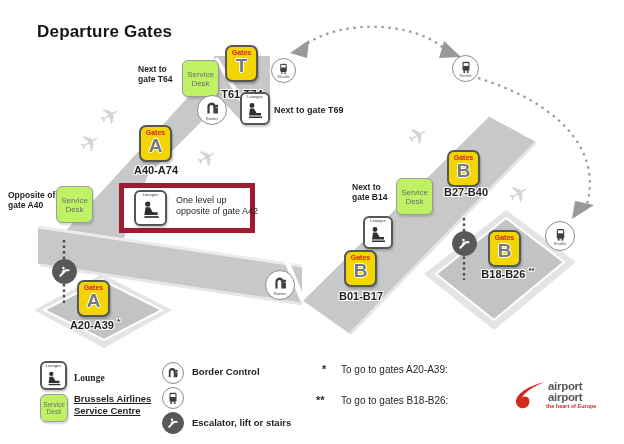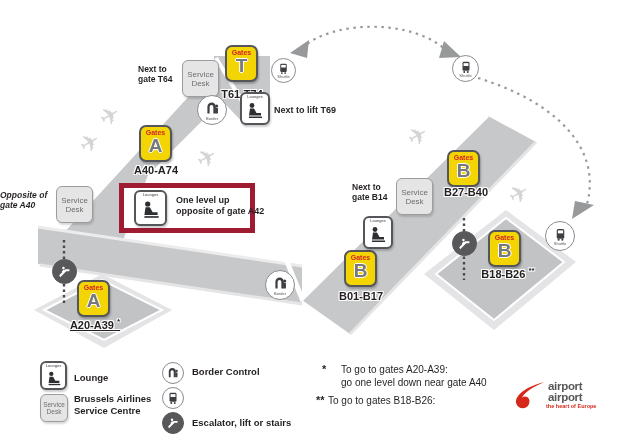"Departure Gates" div.abs { html: none -> <div>Departure Gates</div> }
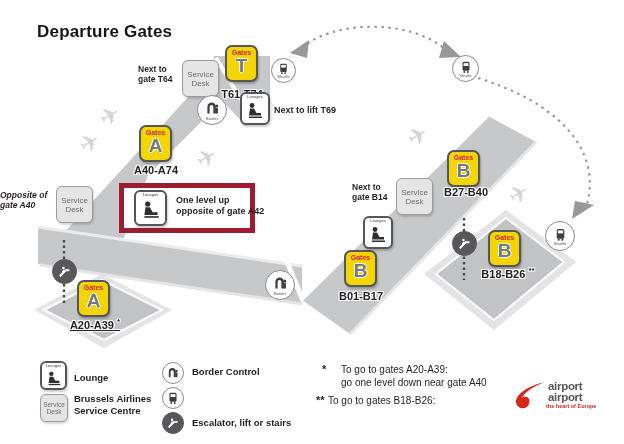"Service Desk" .desk { background: #e5e5e5 -> #bef264 }
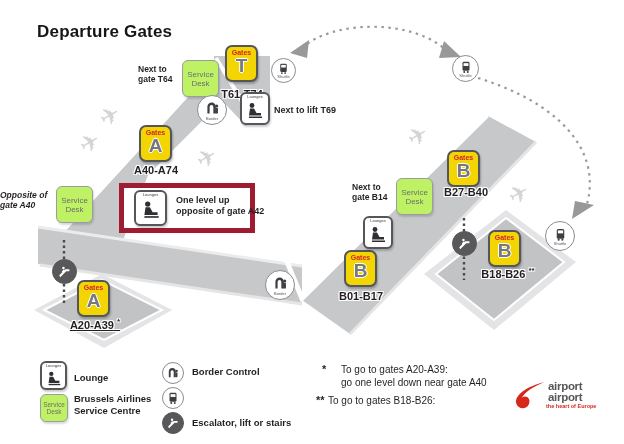"Next to lift T69" div.abs { text: lift -> gate }
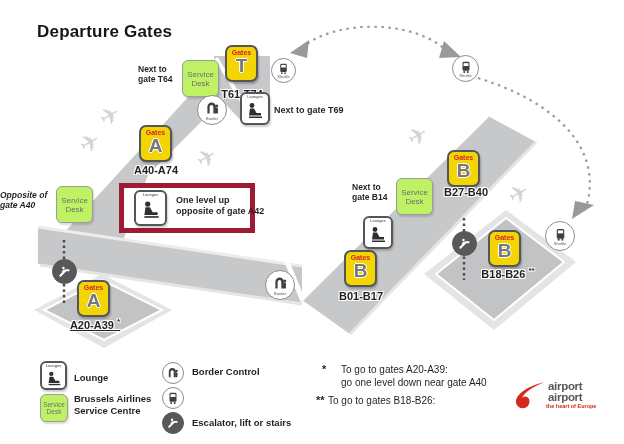"Opposite of gate A40" div.abs { font-style: italic -> none; left: 0 -> 8px }
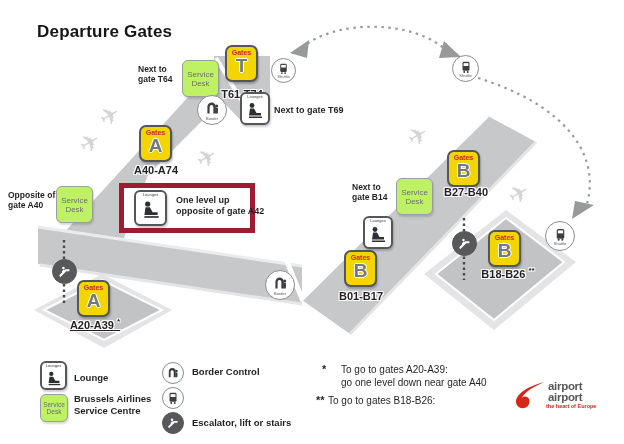"One level up" .hl-text { font-weight: bold -> normal }
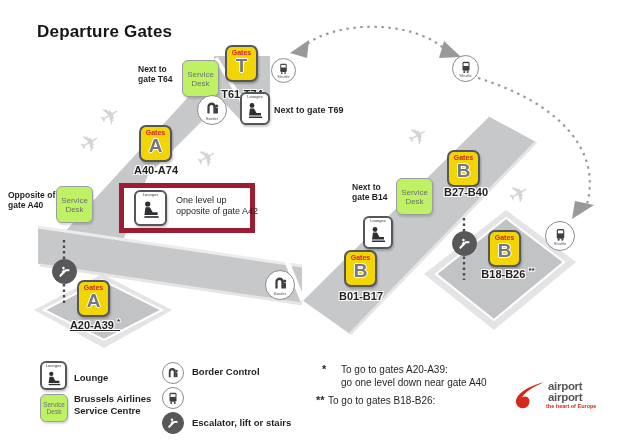"A20-A39 *" div.abs { text-decoration: underline -> none }
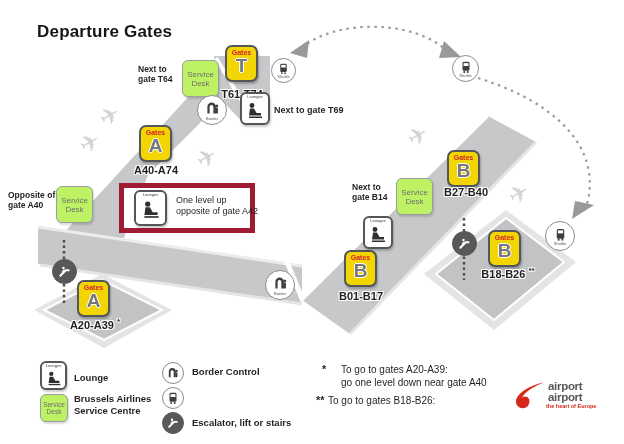"Lounge" div.abs { font-family: none -> Liberation Serif, serif }
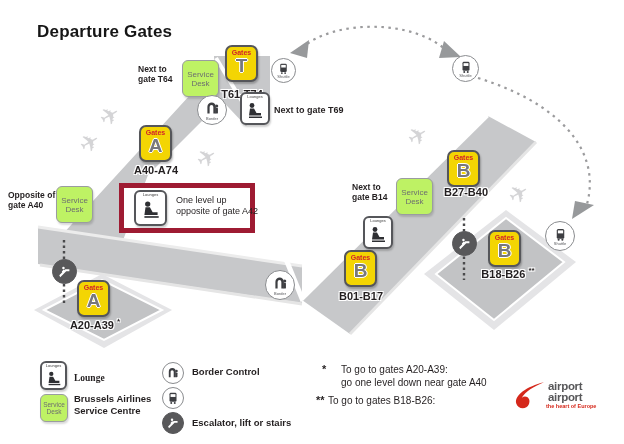"go one level down near" div { html: <div>go one level down near gate A40</div> -> none }
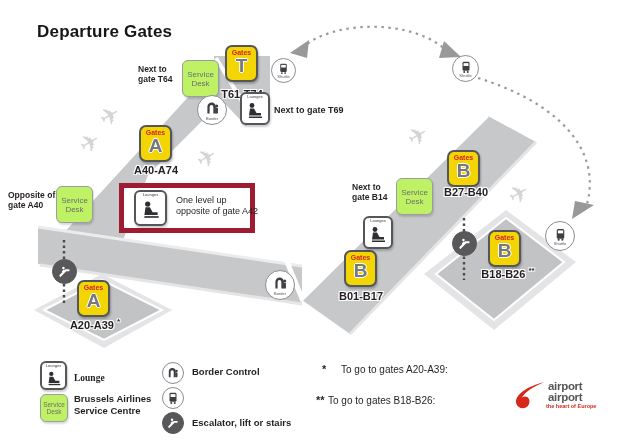"Brussels Airlines Service Centre" div.abs { text-decoration: none -> underline }
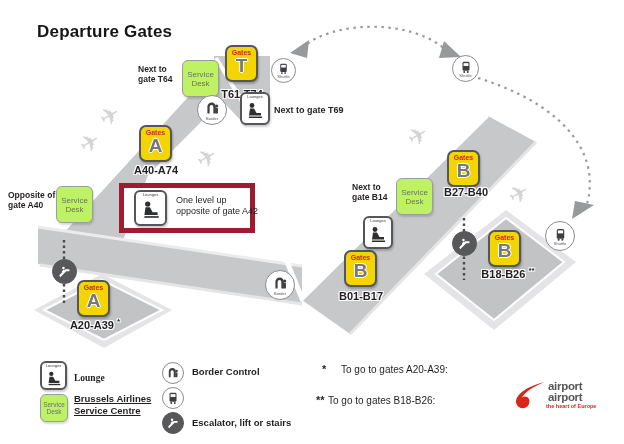"To go to gates B18-B26:" div.abs { left: 328px -> 341px }
